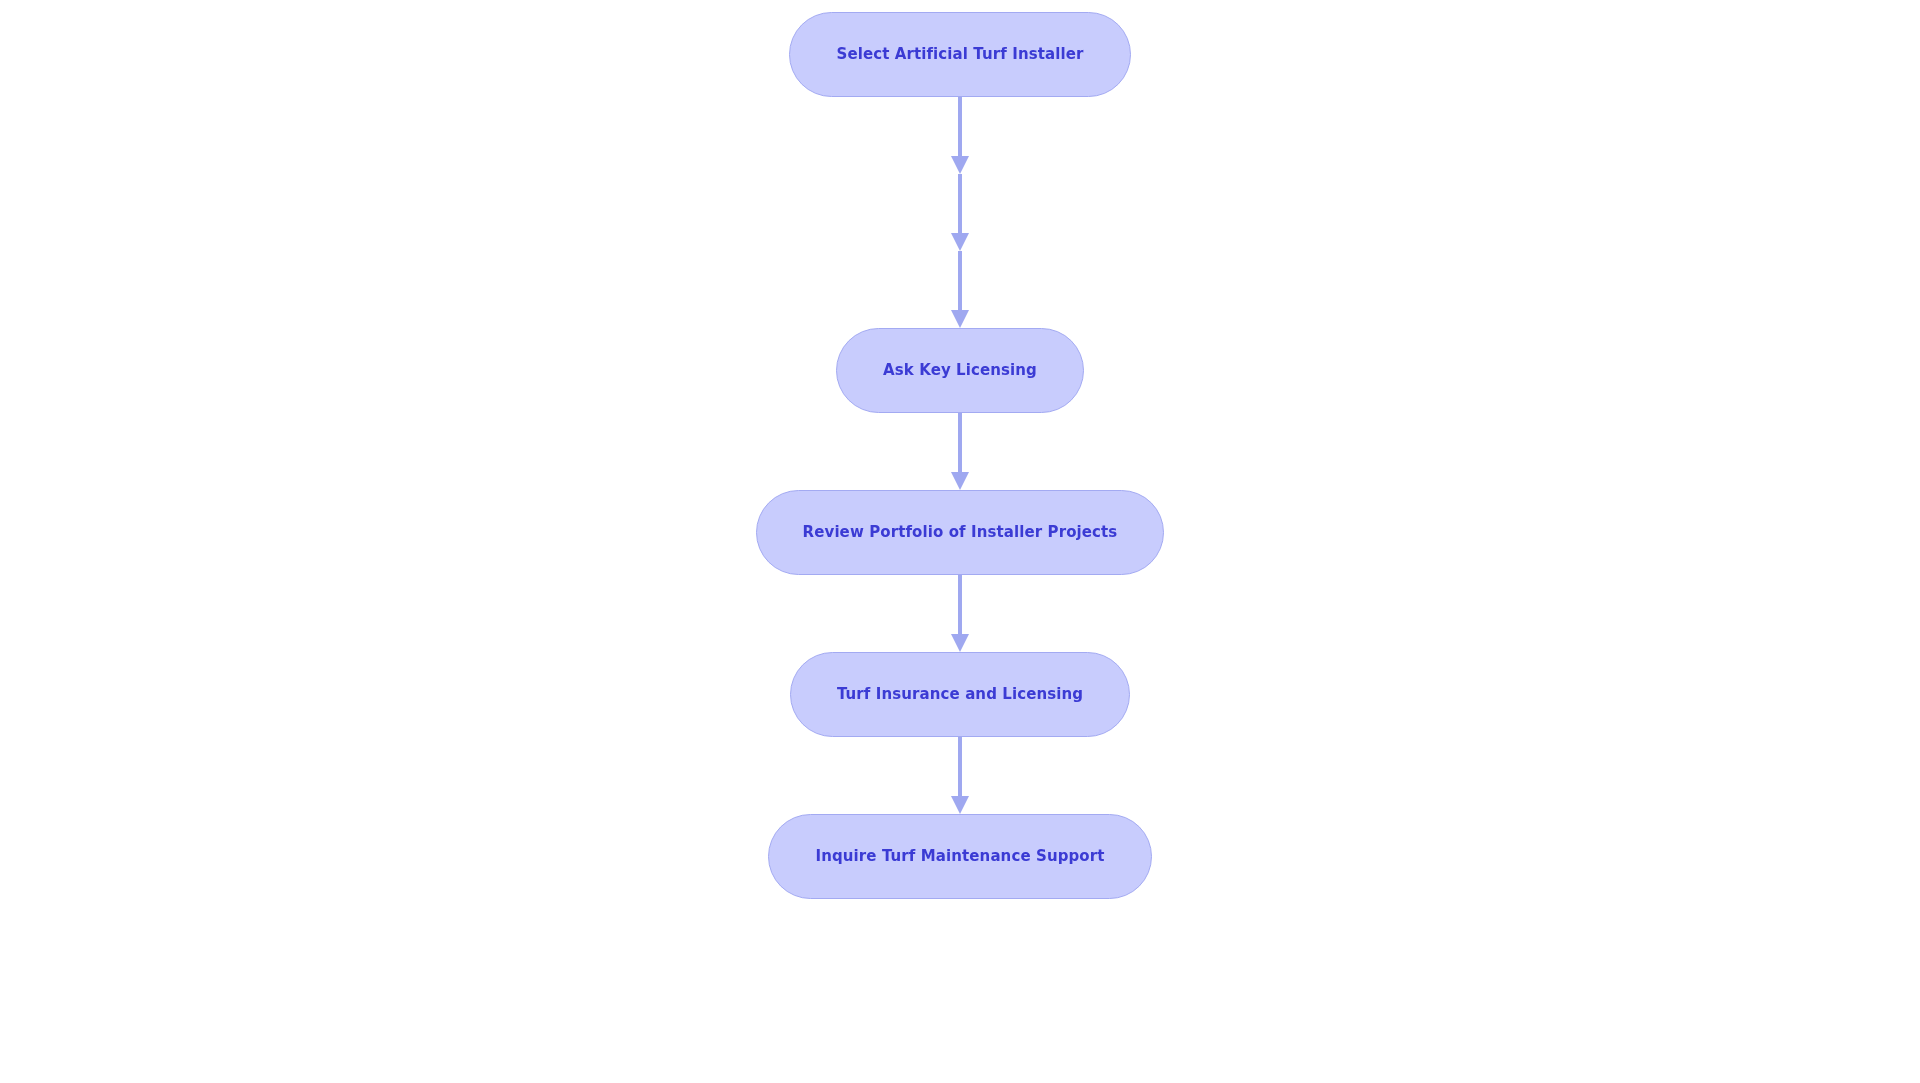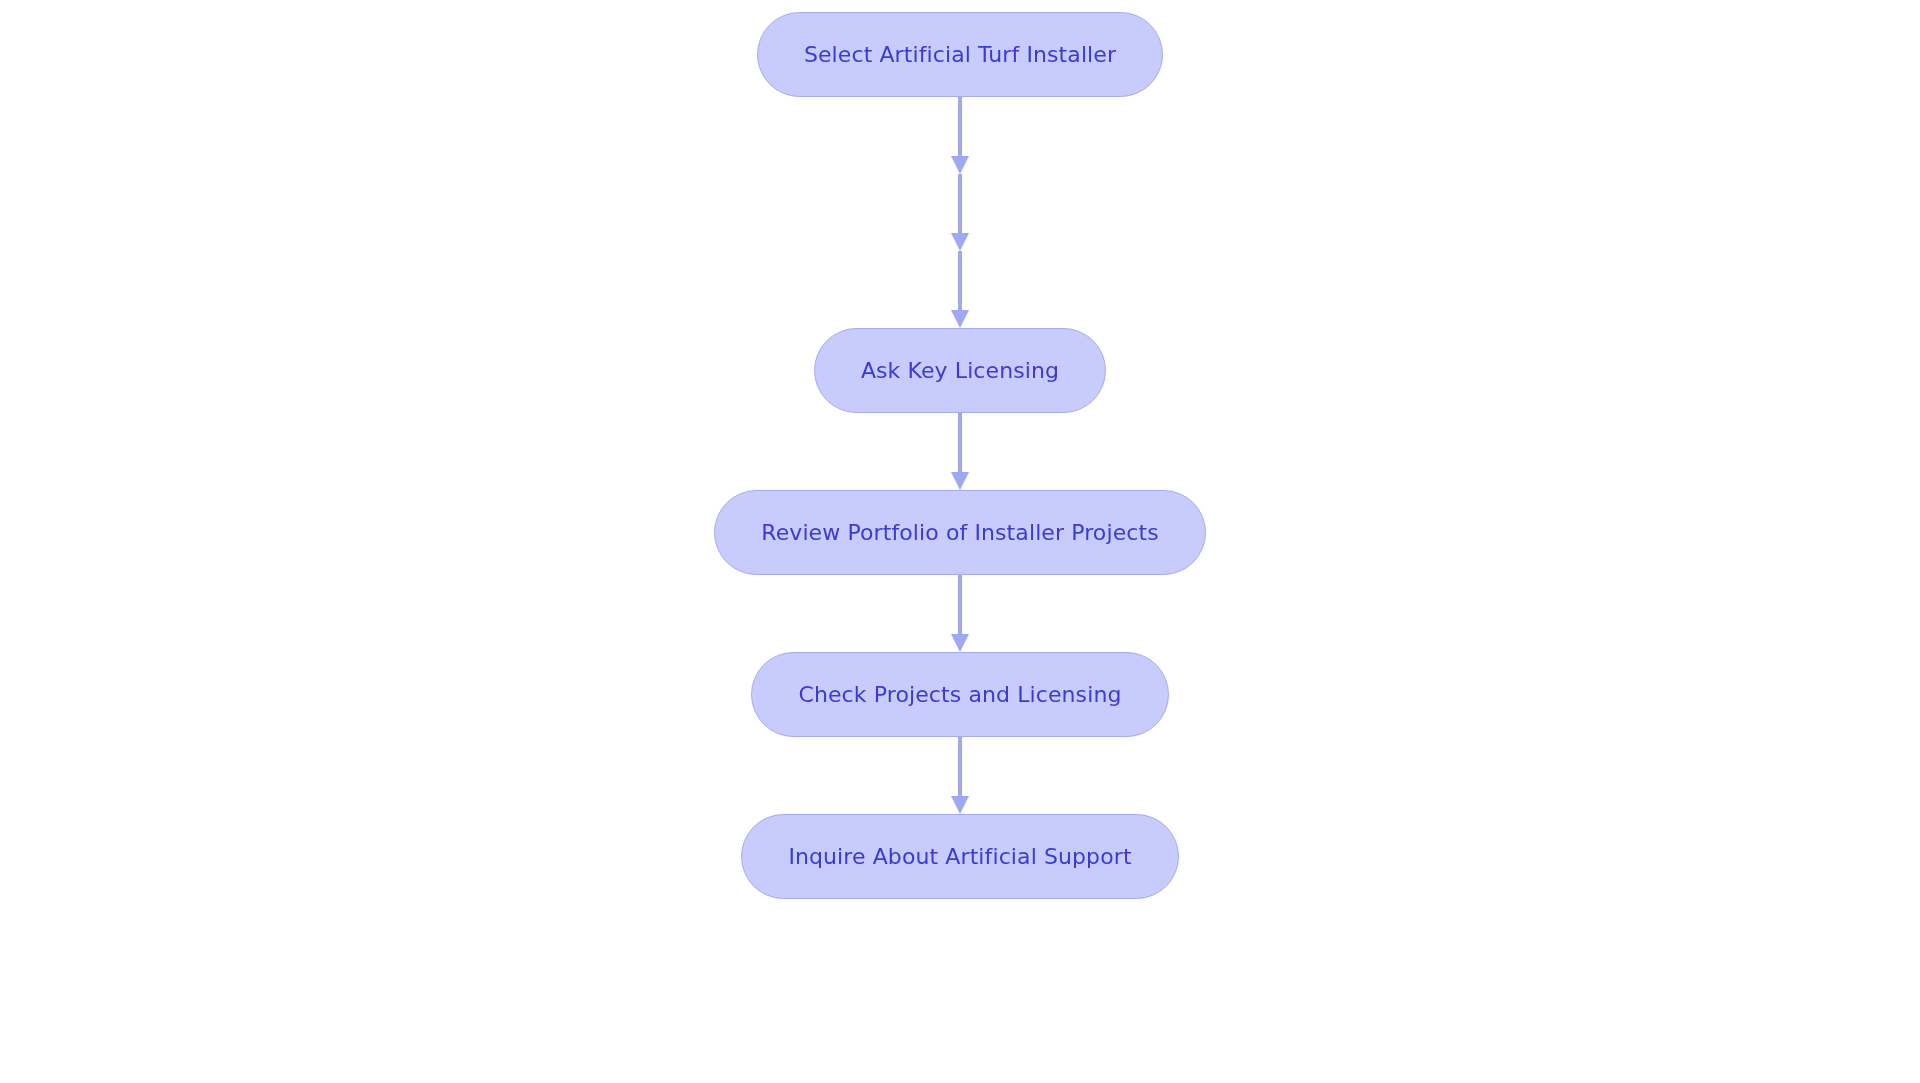"Select Artificial Turf Installer" .flow-node-label { font-size: 22px -> 15px; font-weight: 400 -> 700 }
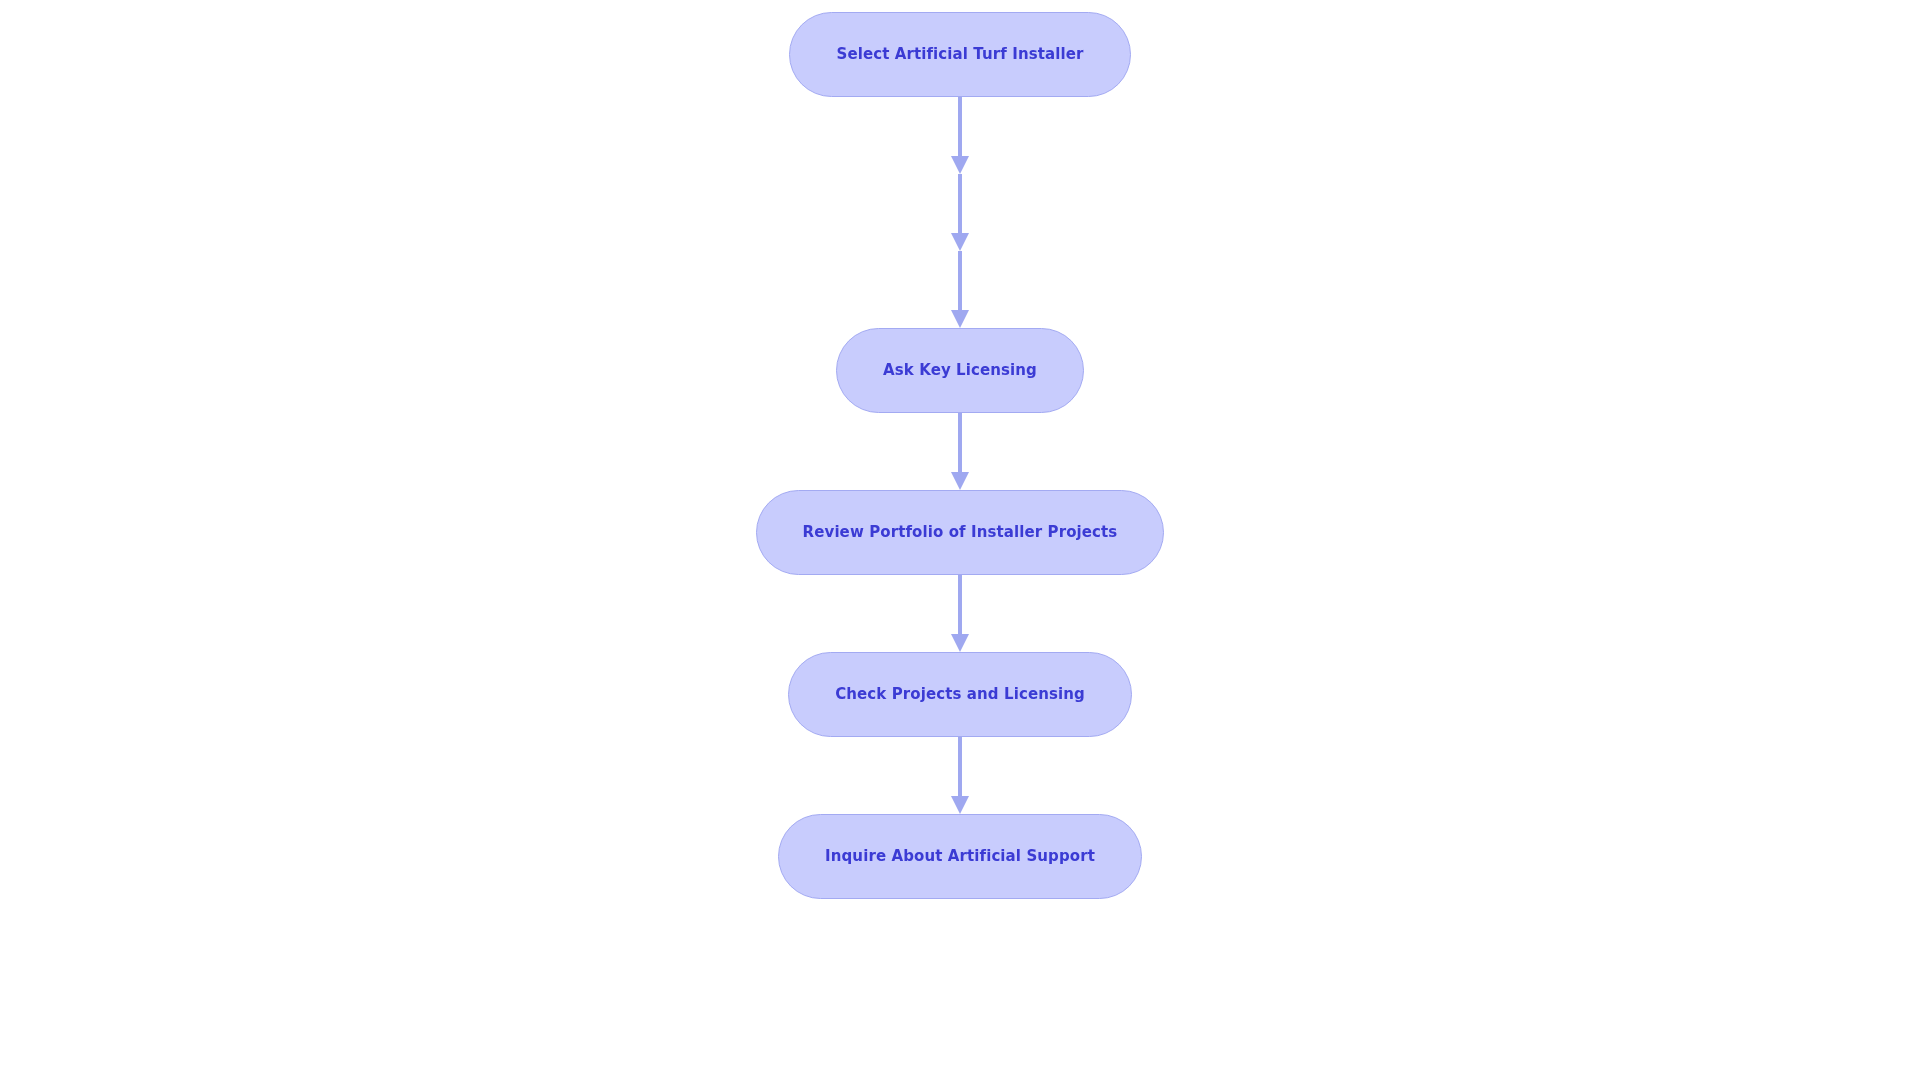"Check Projects and Licensing" span.flow-node-label { text: Check Projects -> Turf Insurance }
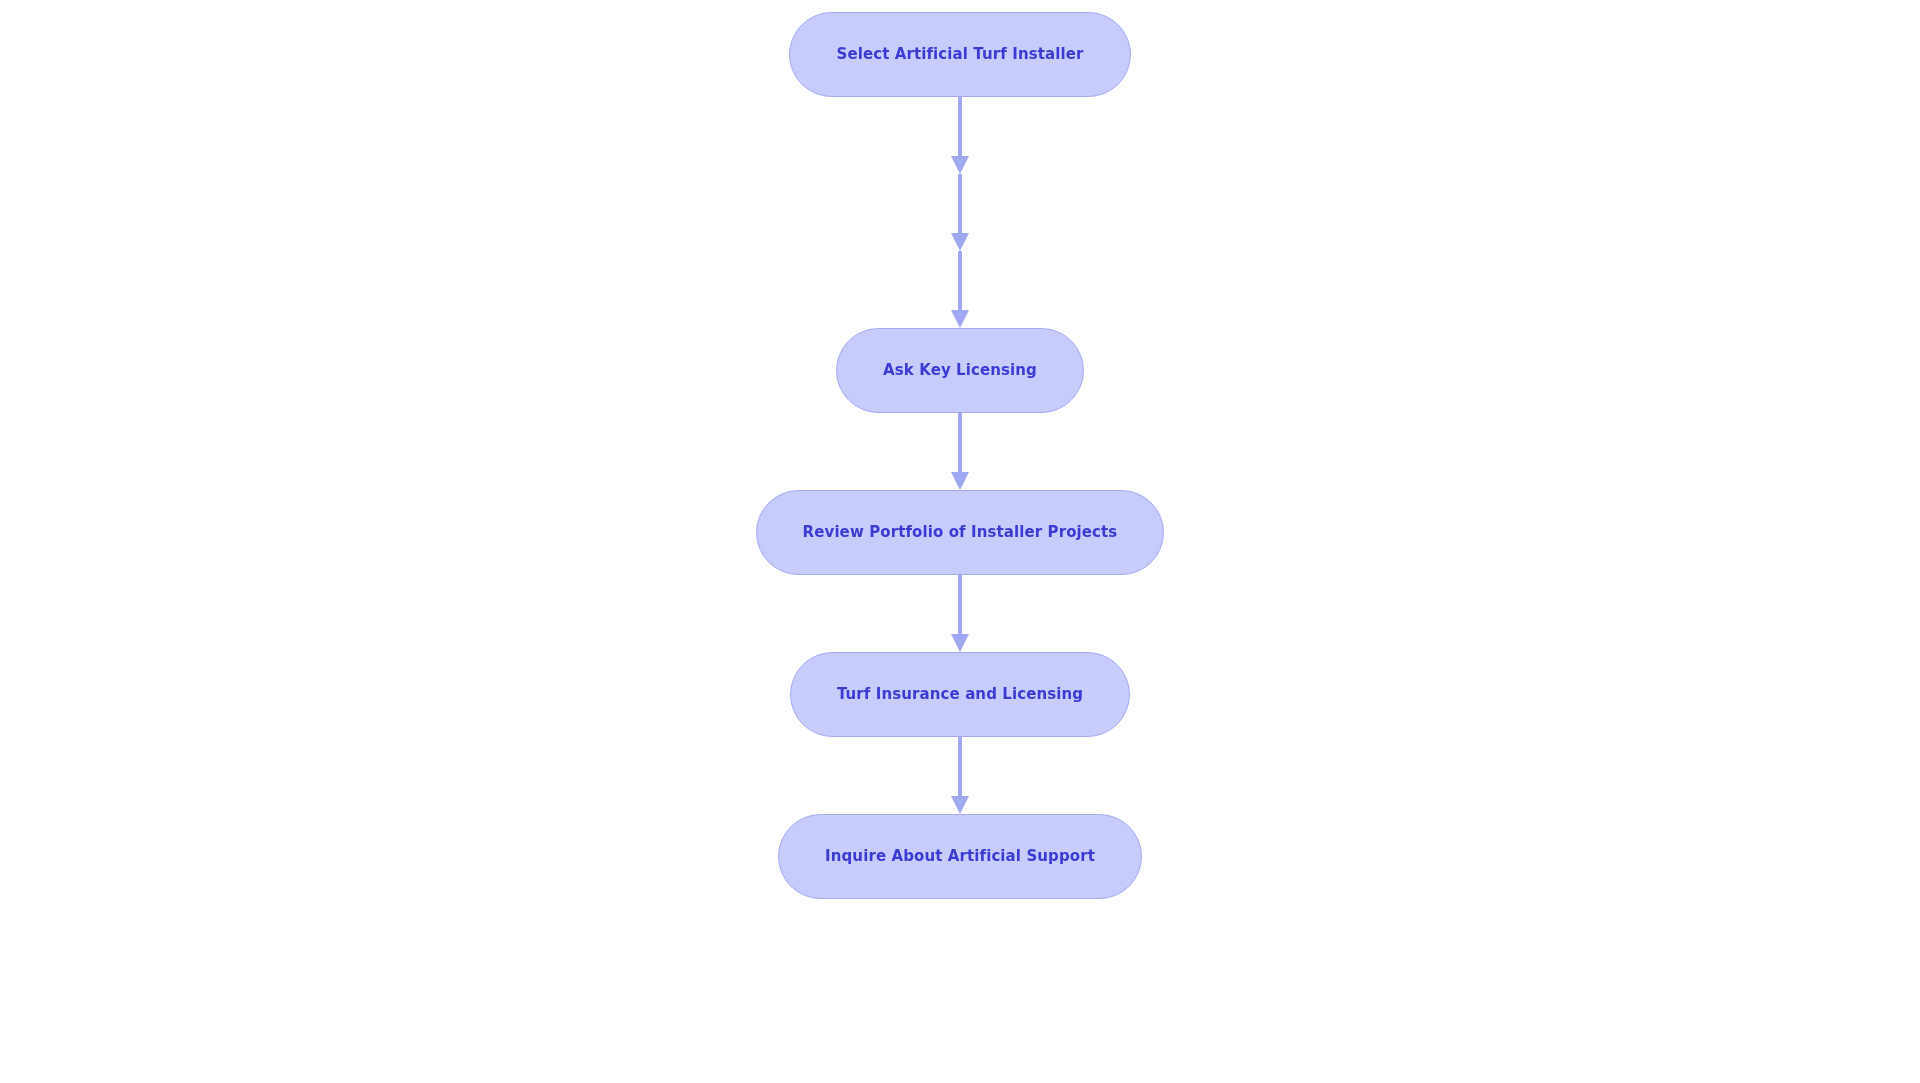"Inquire About Artificial Support" span.flow-node-label { text: About Artificial -> Turf Maintenance }
